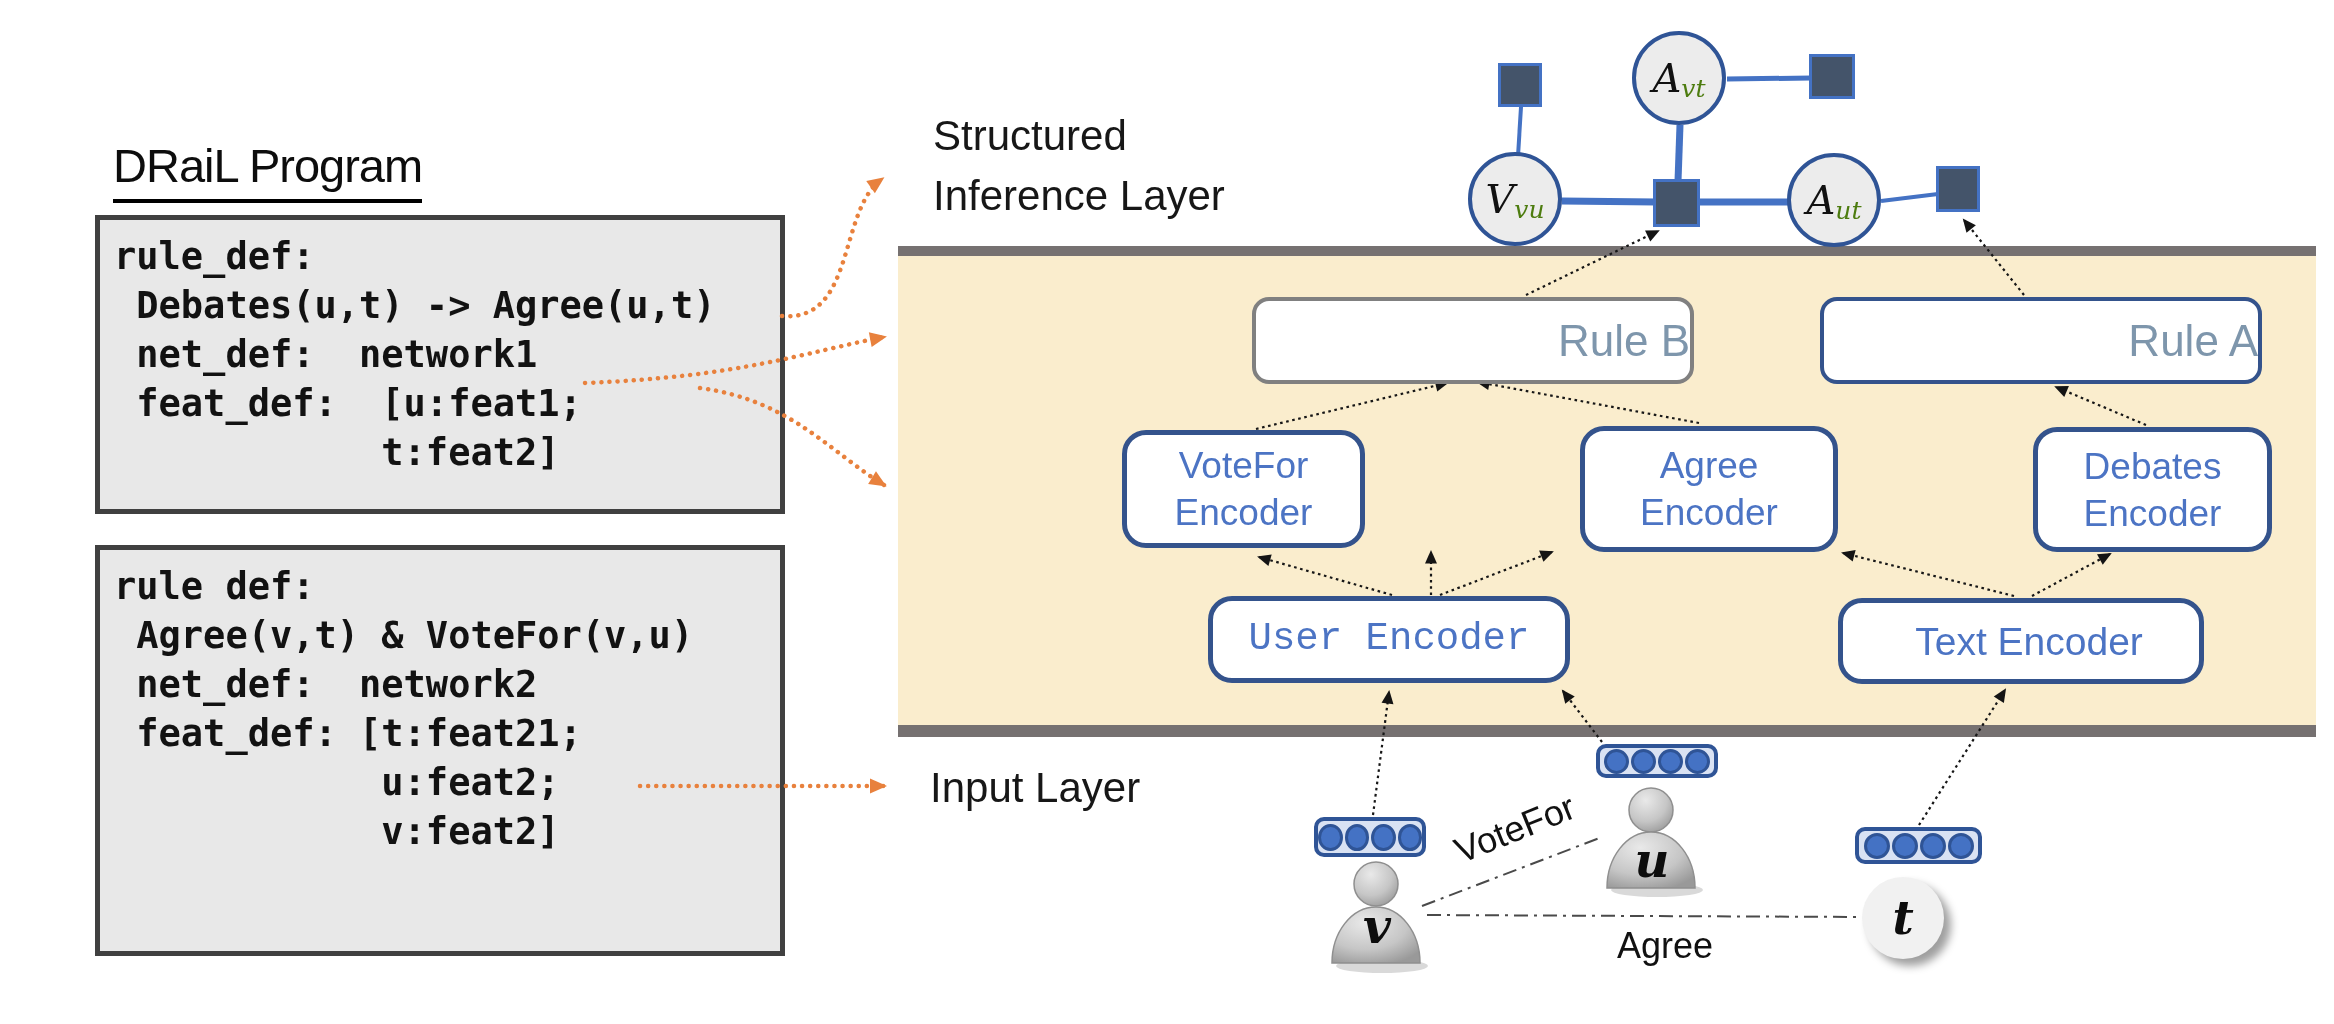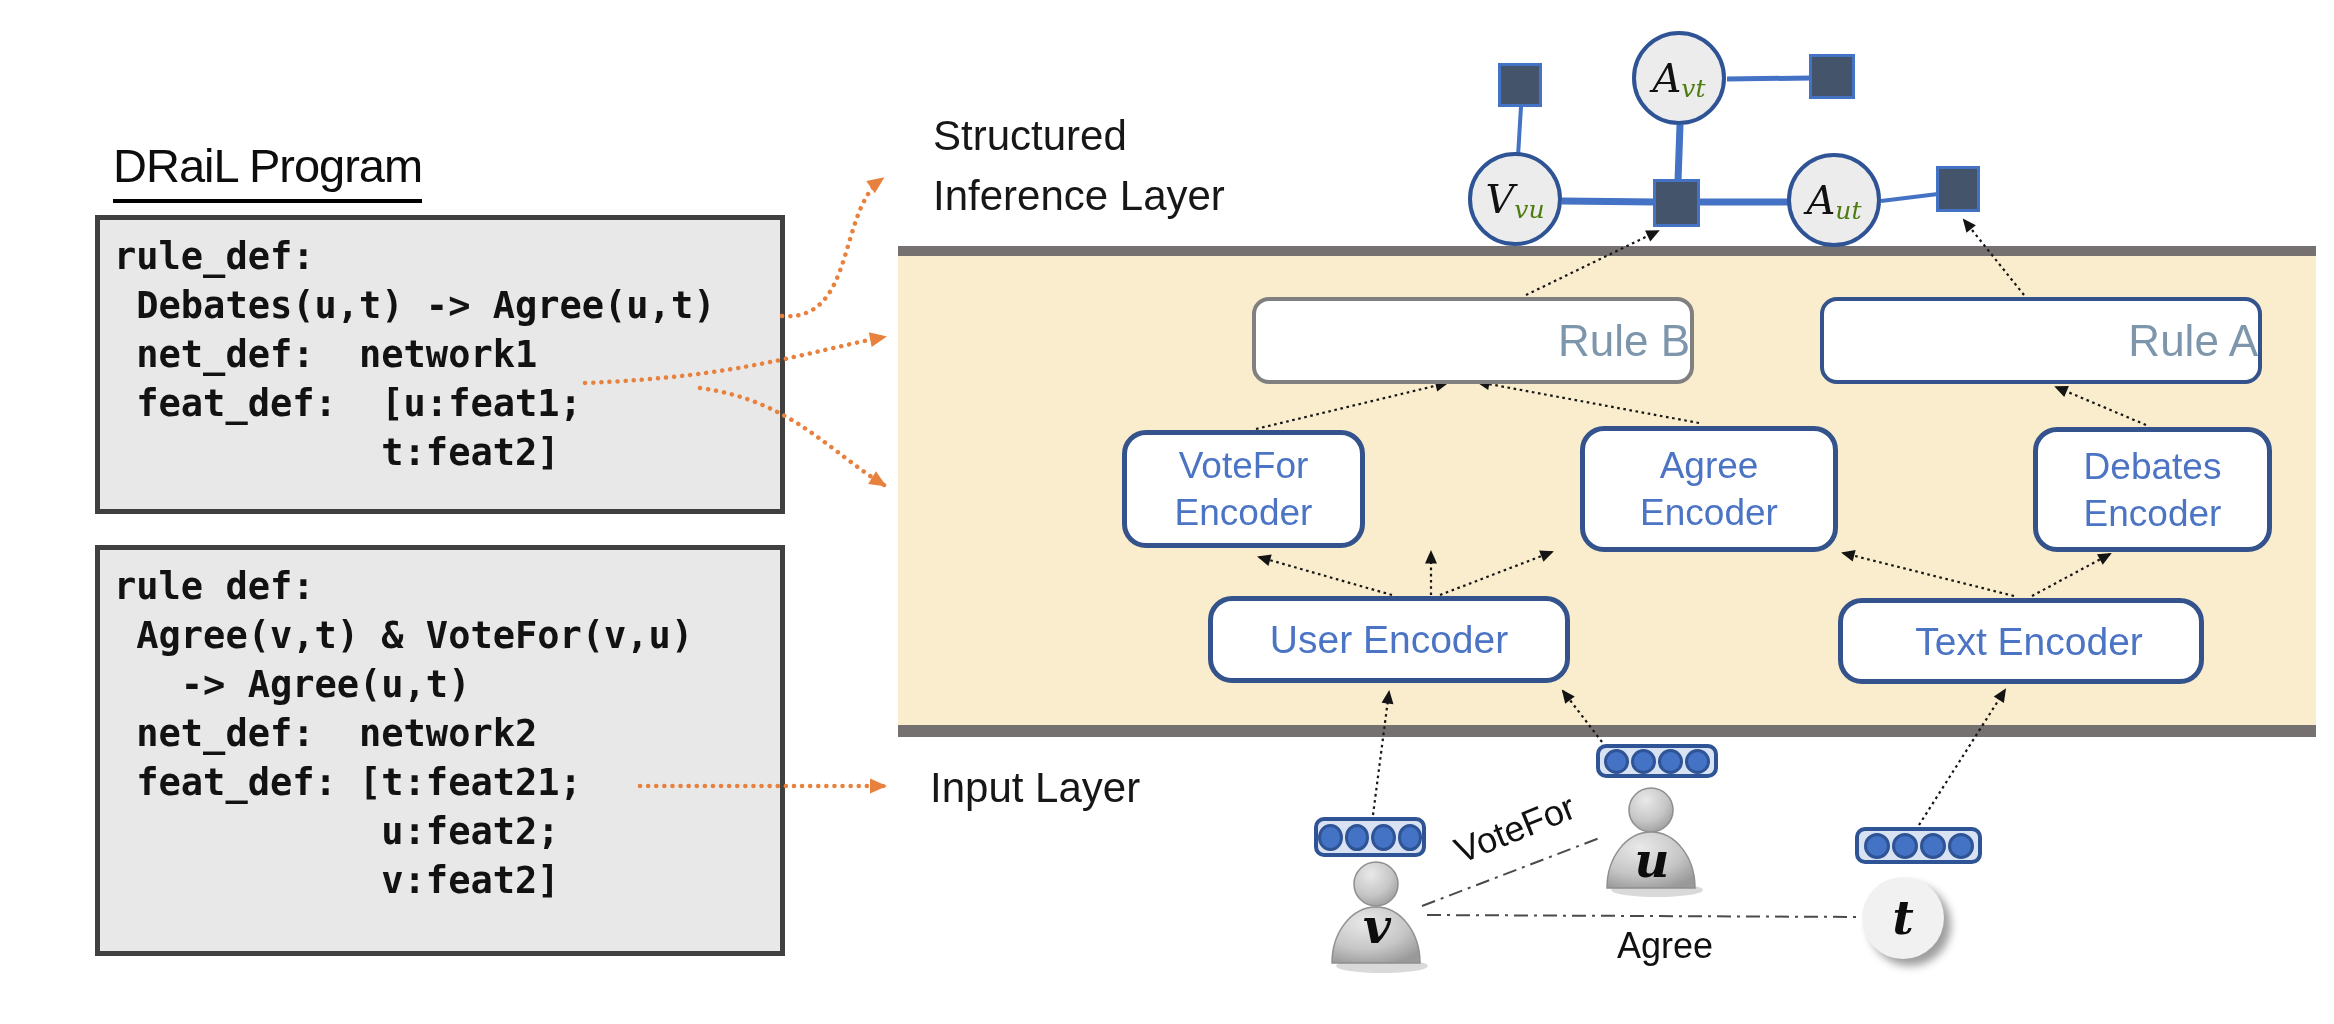"User Encoder" #enc-user { font-family: none -> Liberation Mono, monospace }
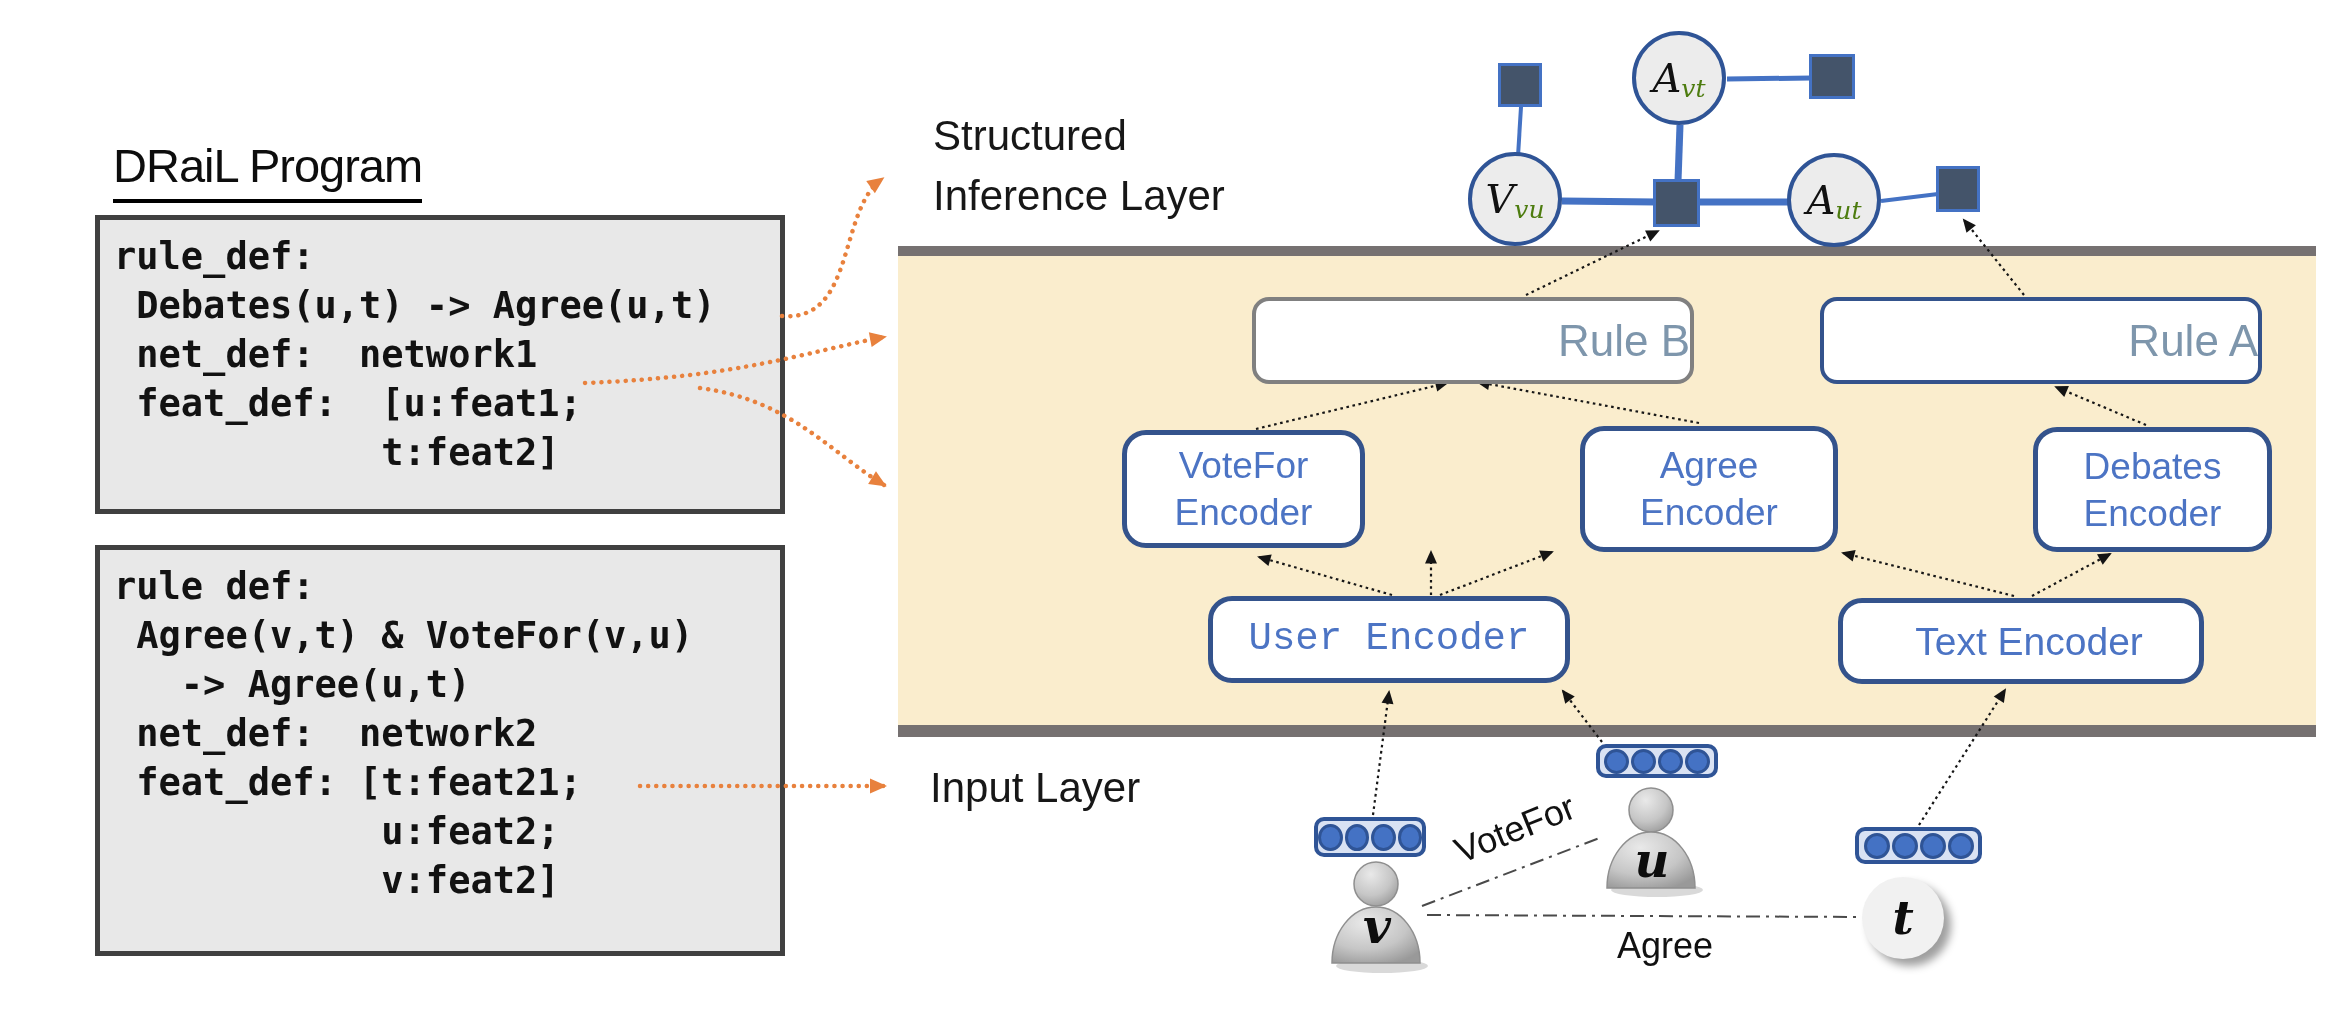"-> Agree(u,t)" div.code-line { html: <div> -&gt; Agree(u,t)</div> -> none }
